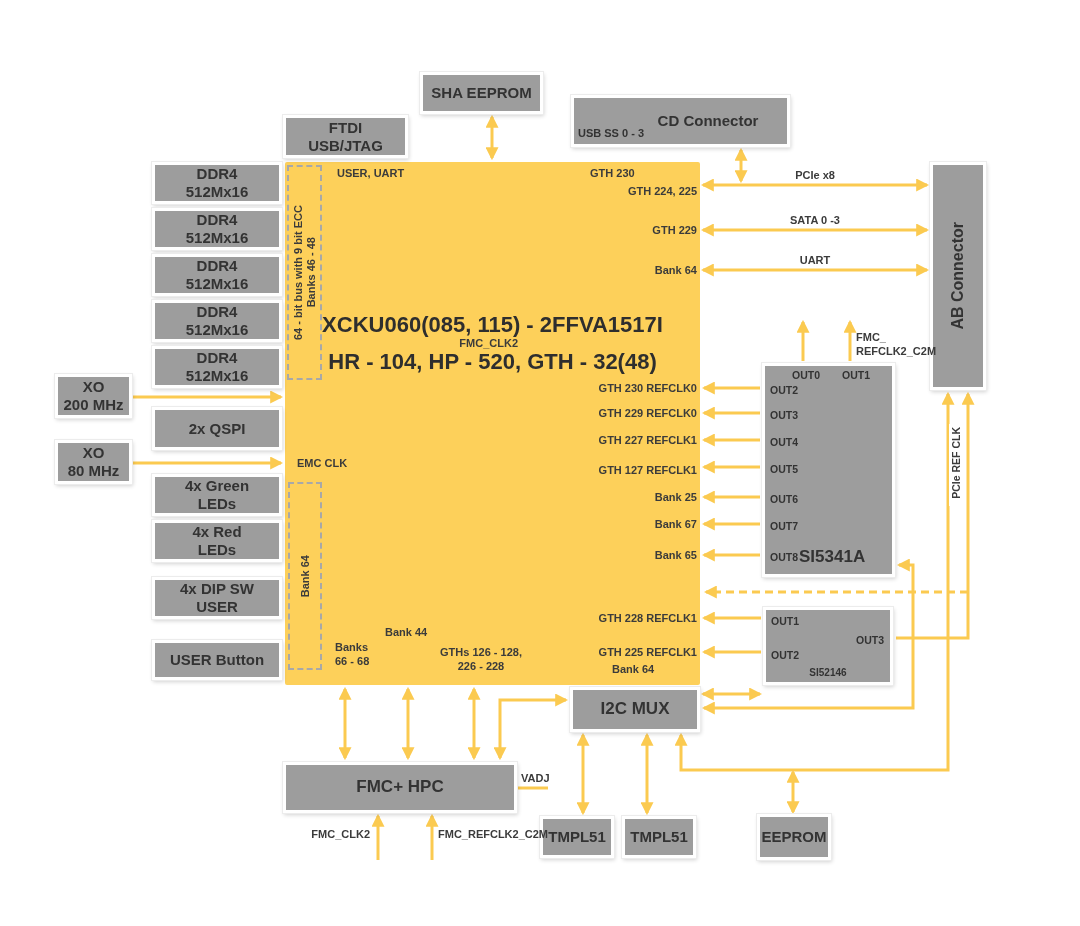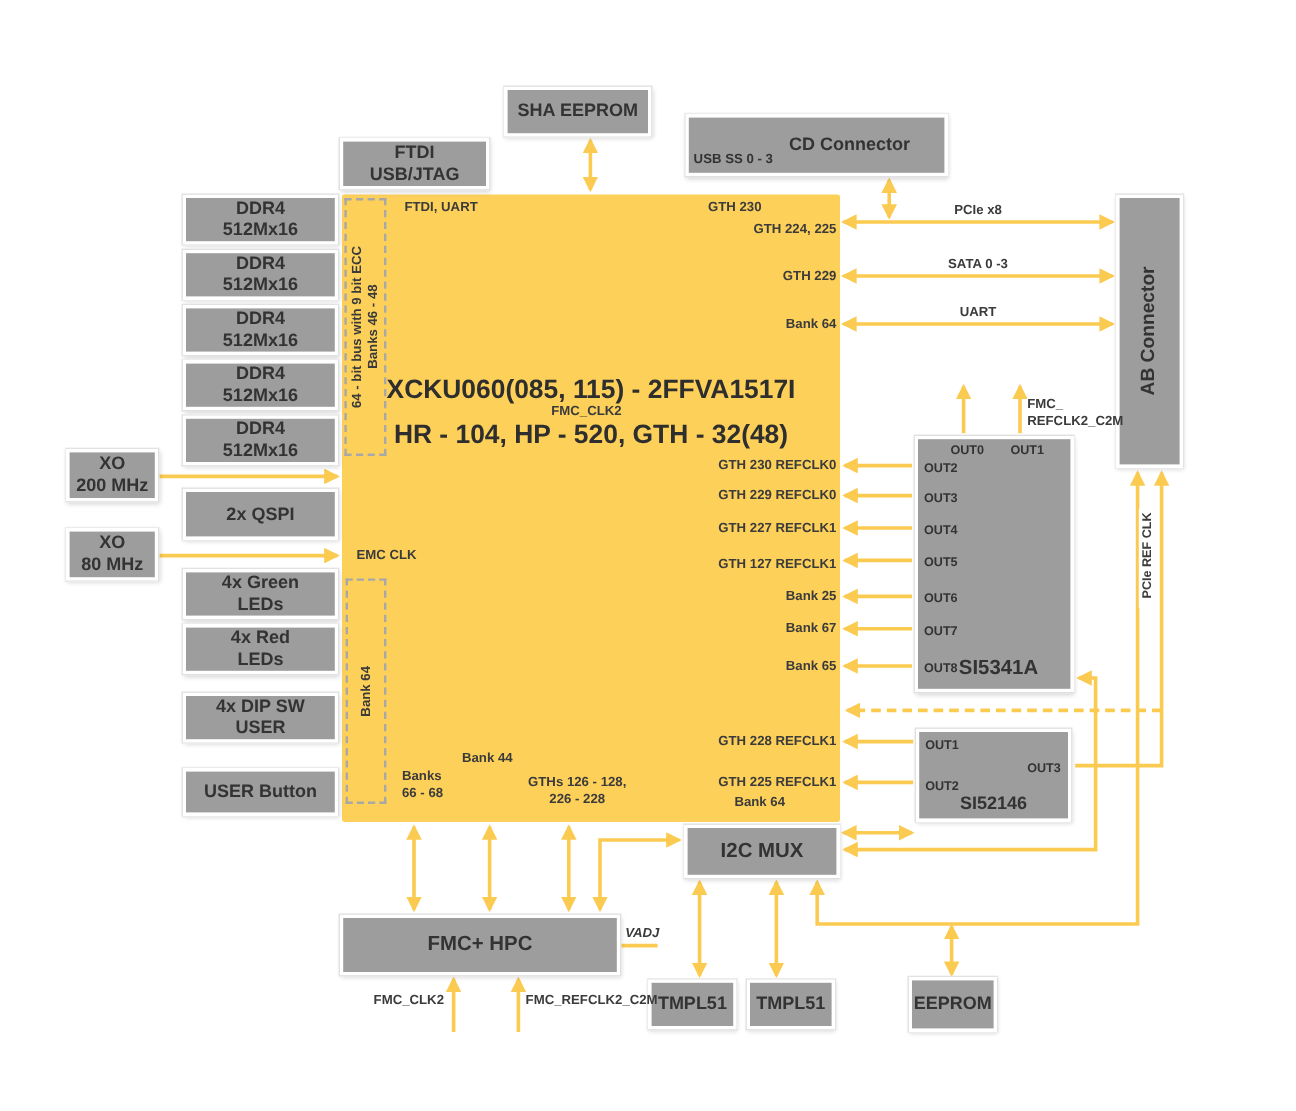"FTDI, UART" div.lbl { text: FTDI -> USER }
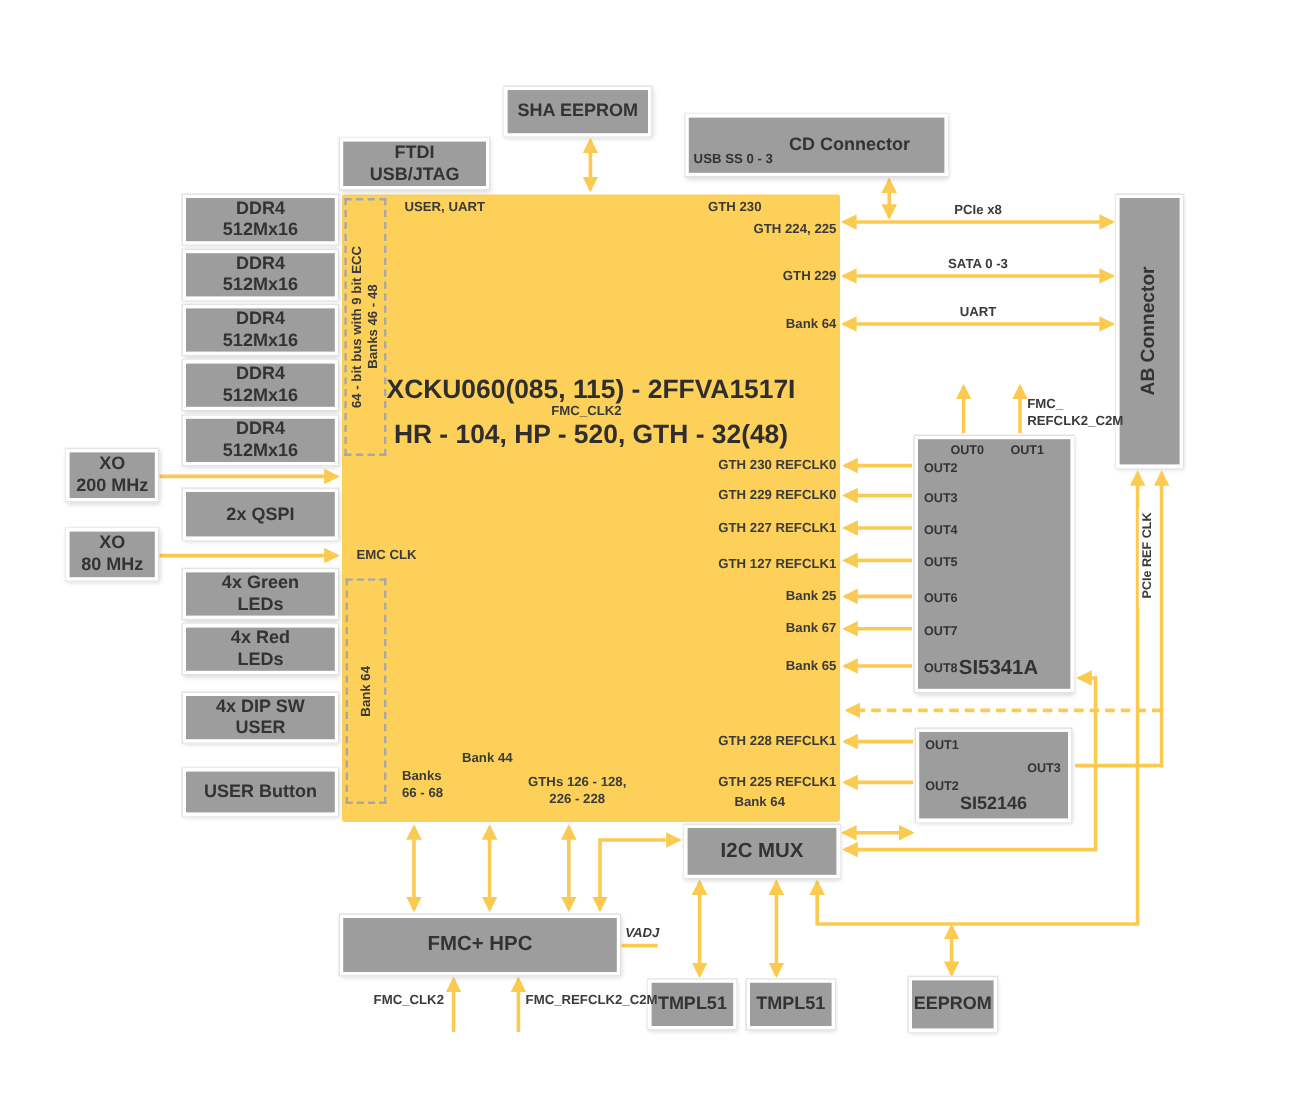"SI52146" span.chipname { font-size: 15px -> 10px }
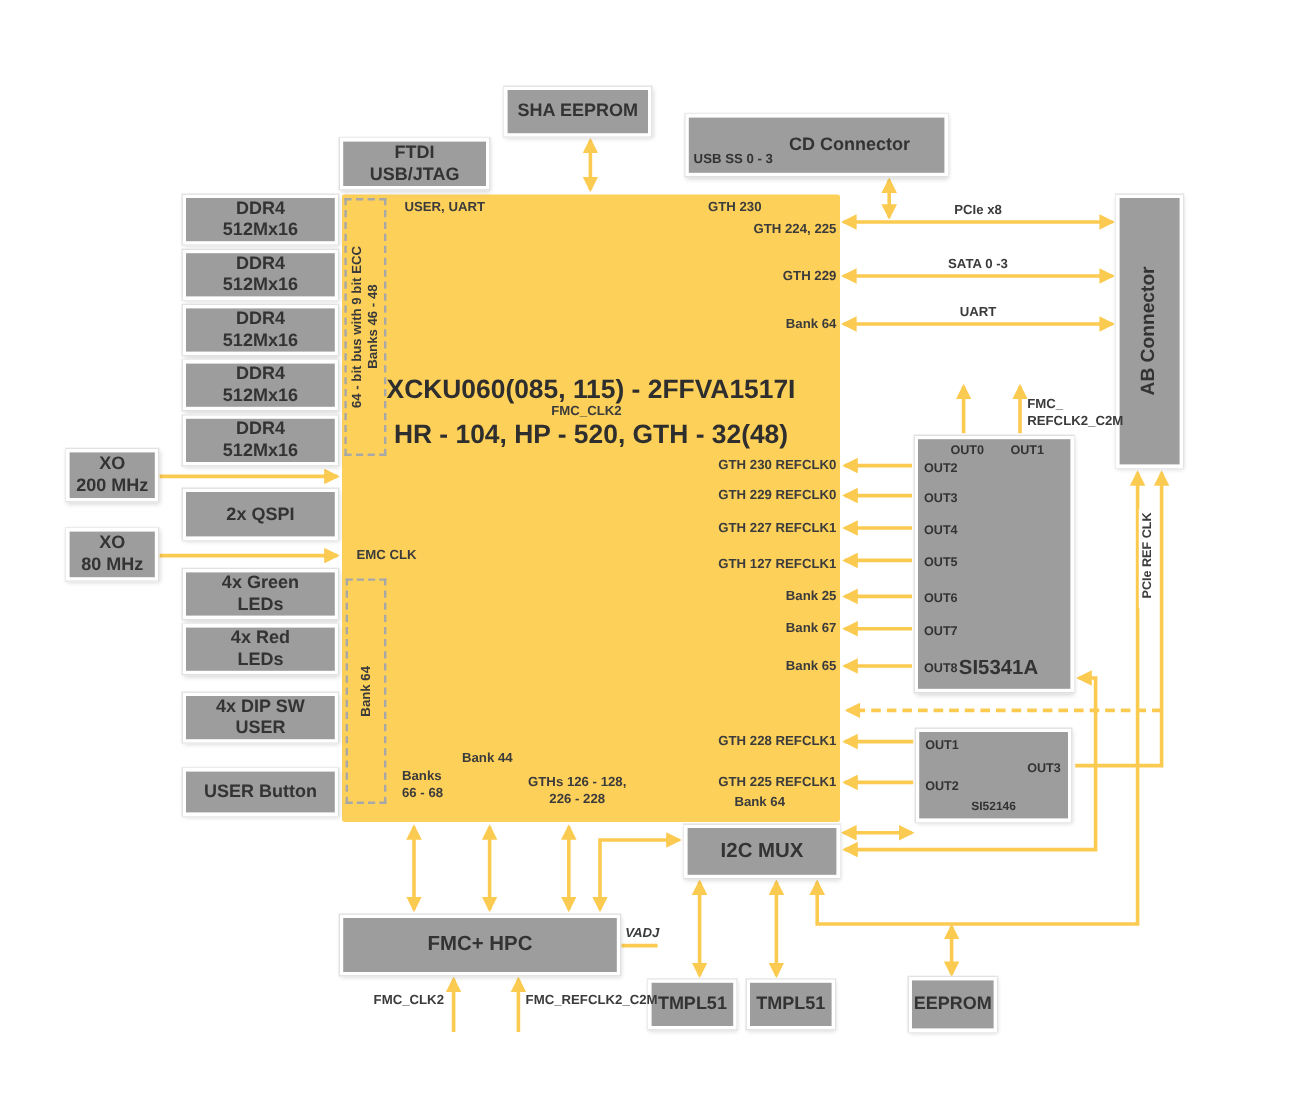"VADJ" div.lbl { font-style: italic -> none }
